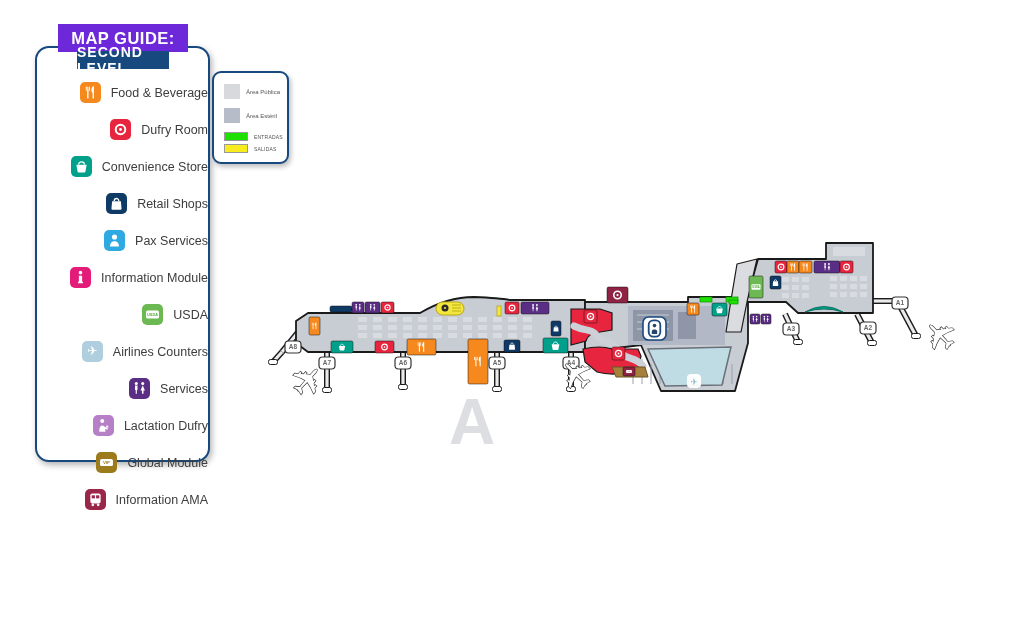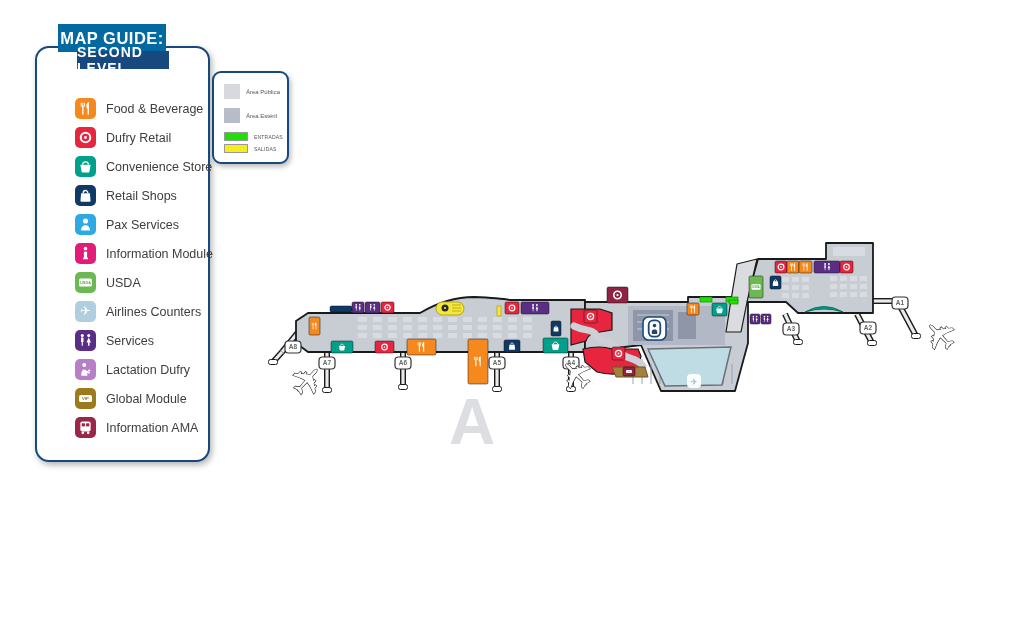"MAP GUIDE:" .header-box { background: #0369a1 -> #6d28d9; width: 108px -> 130px }
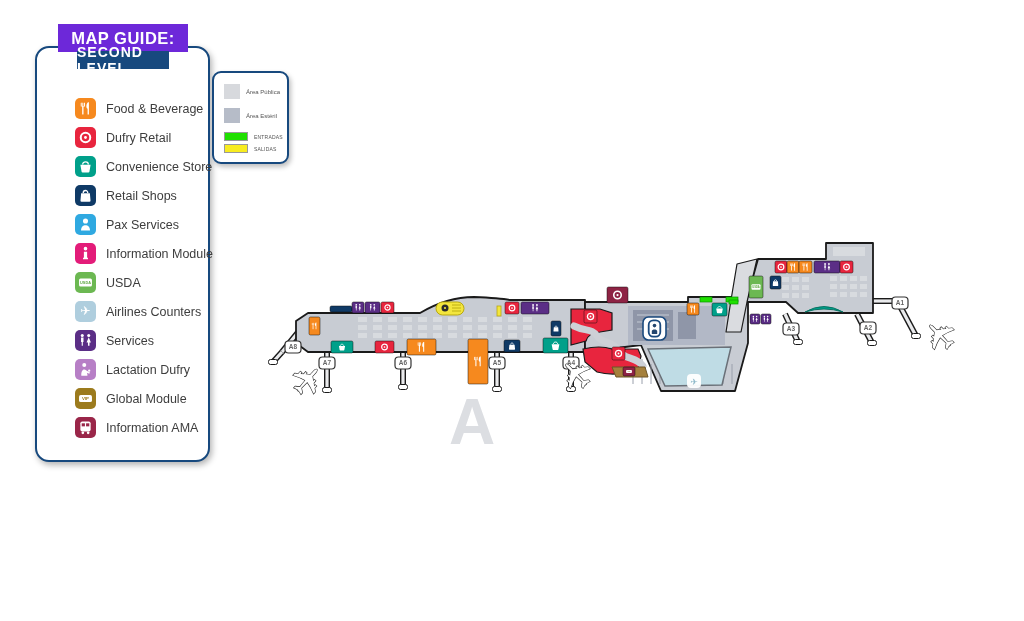"Food & Beverage" .legend-list { align-items: none -> flex-end; gap: 8px -> 16px; margin: 16px -> 0 }
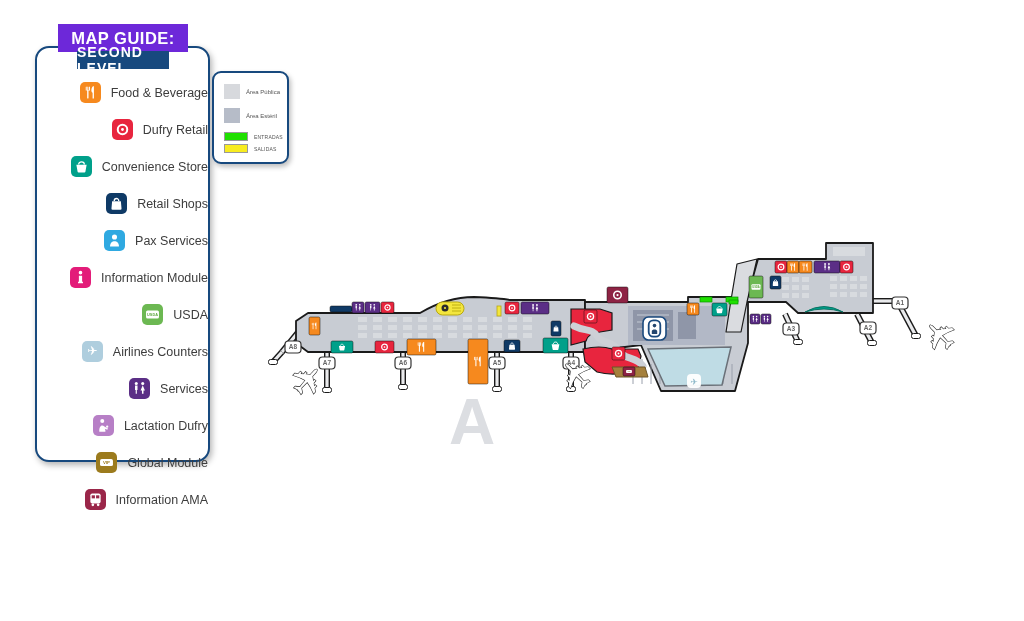"Dufry Retail" span.legend-label { text: Retail -> Room }
